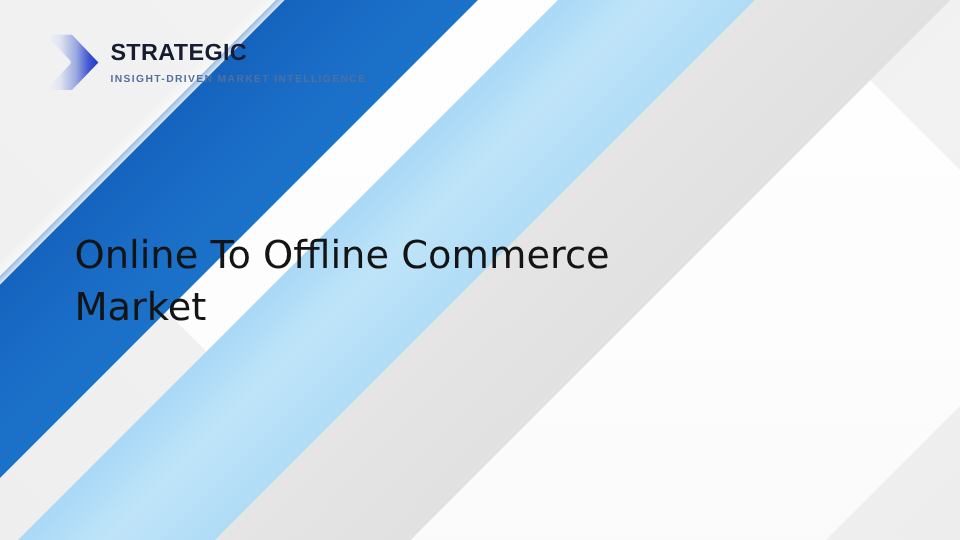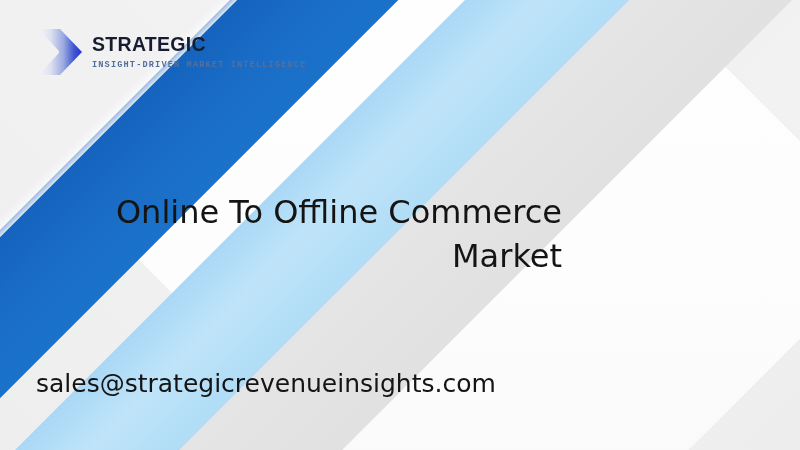"INSIGHT-DRIVEN MARKET INTELLIGENCE" .logo-tagline { font-family: Liberation Mono, monospace -> Liberation Sans, sans-serif }
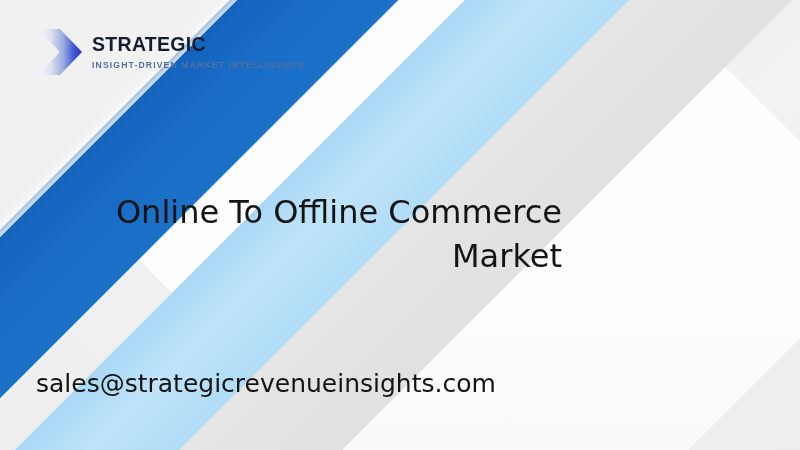"Online To Offline Commerce Market" .title { text-align: right -> none }
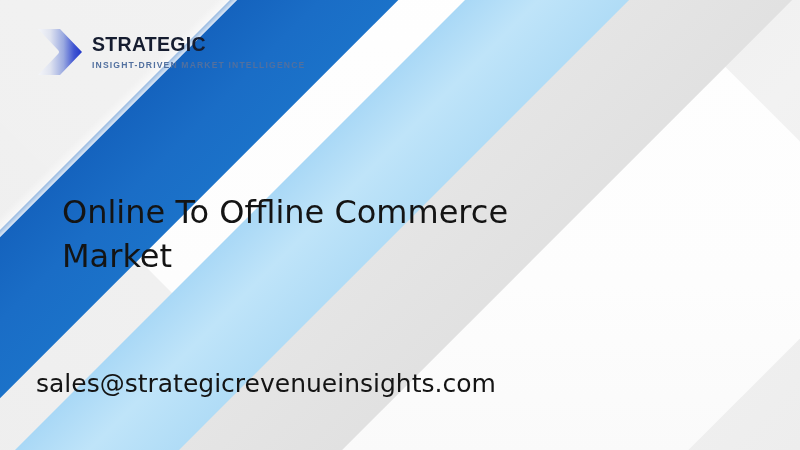"sales@strategicrevenueinsights.com" div.email { html: <div>sales@strategicrevenueinsights.com</div> -> none }
